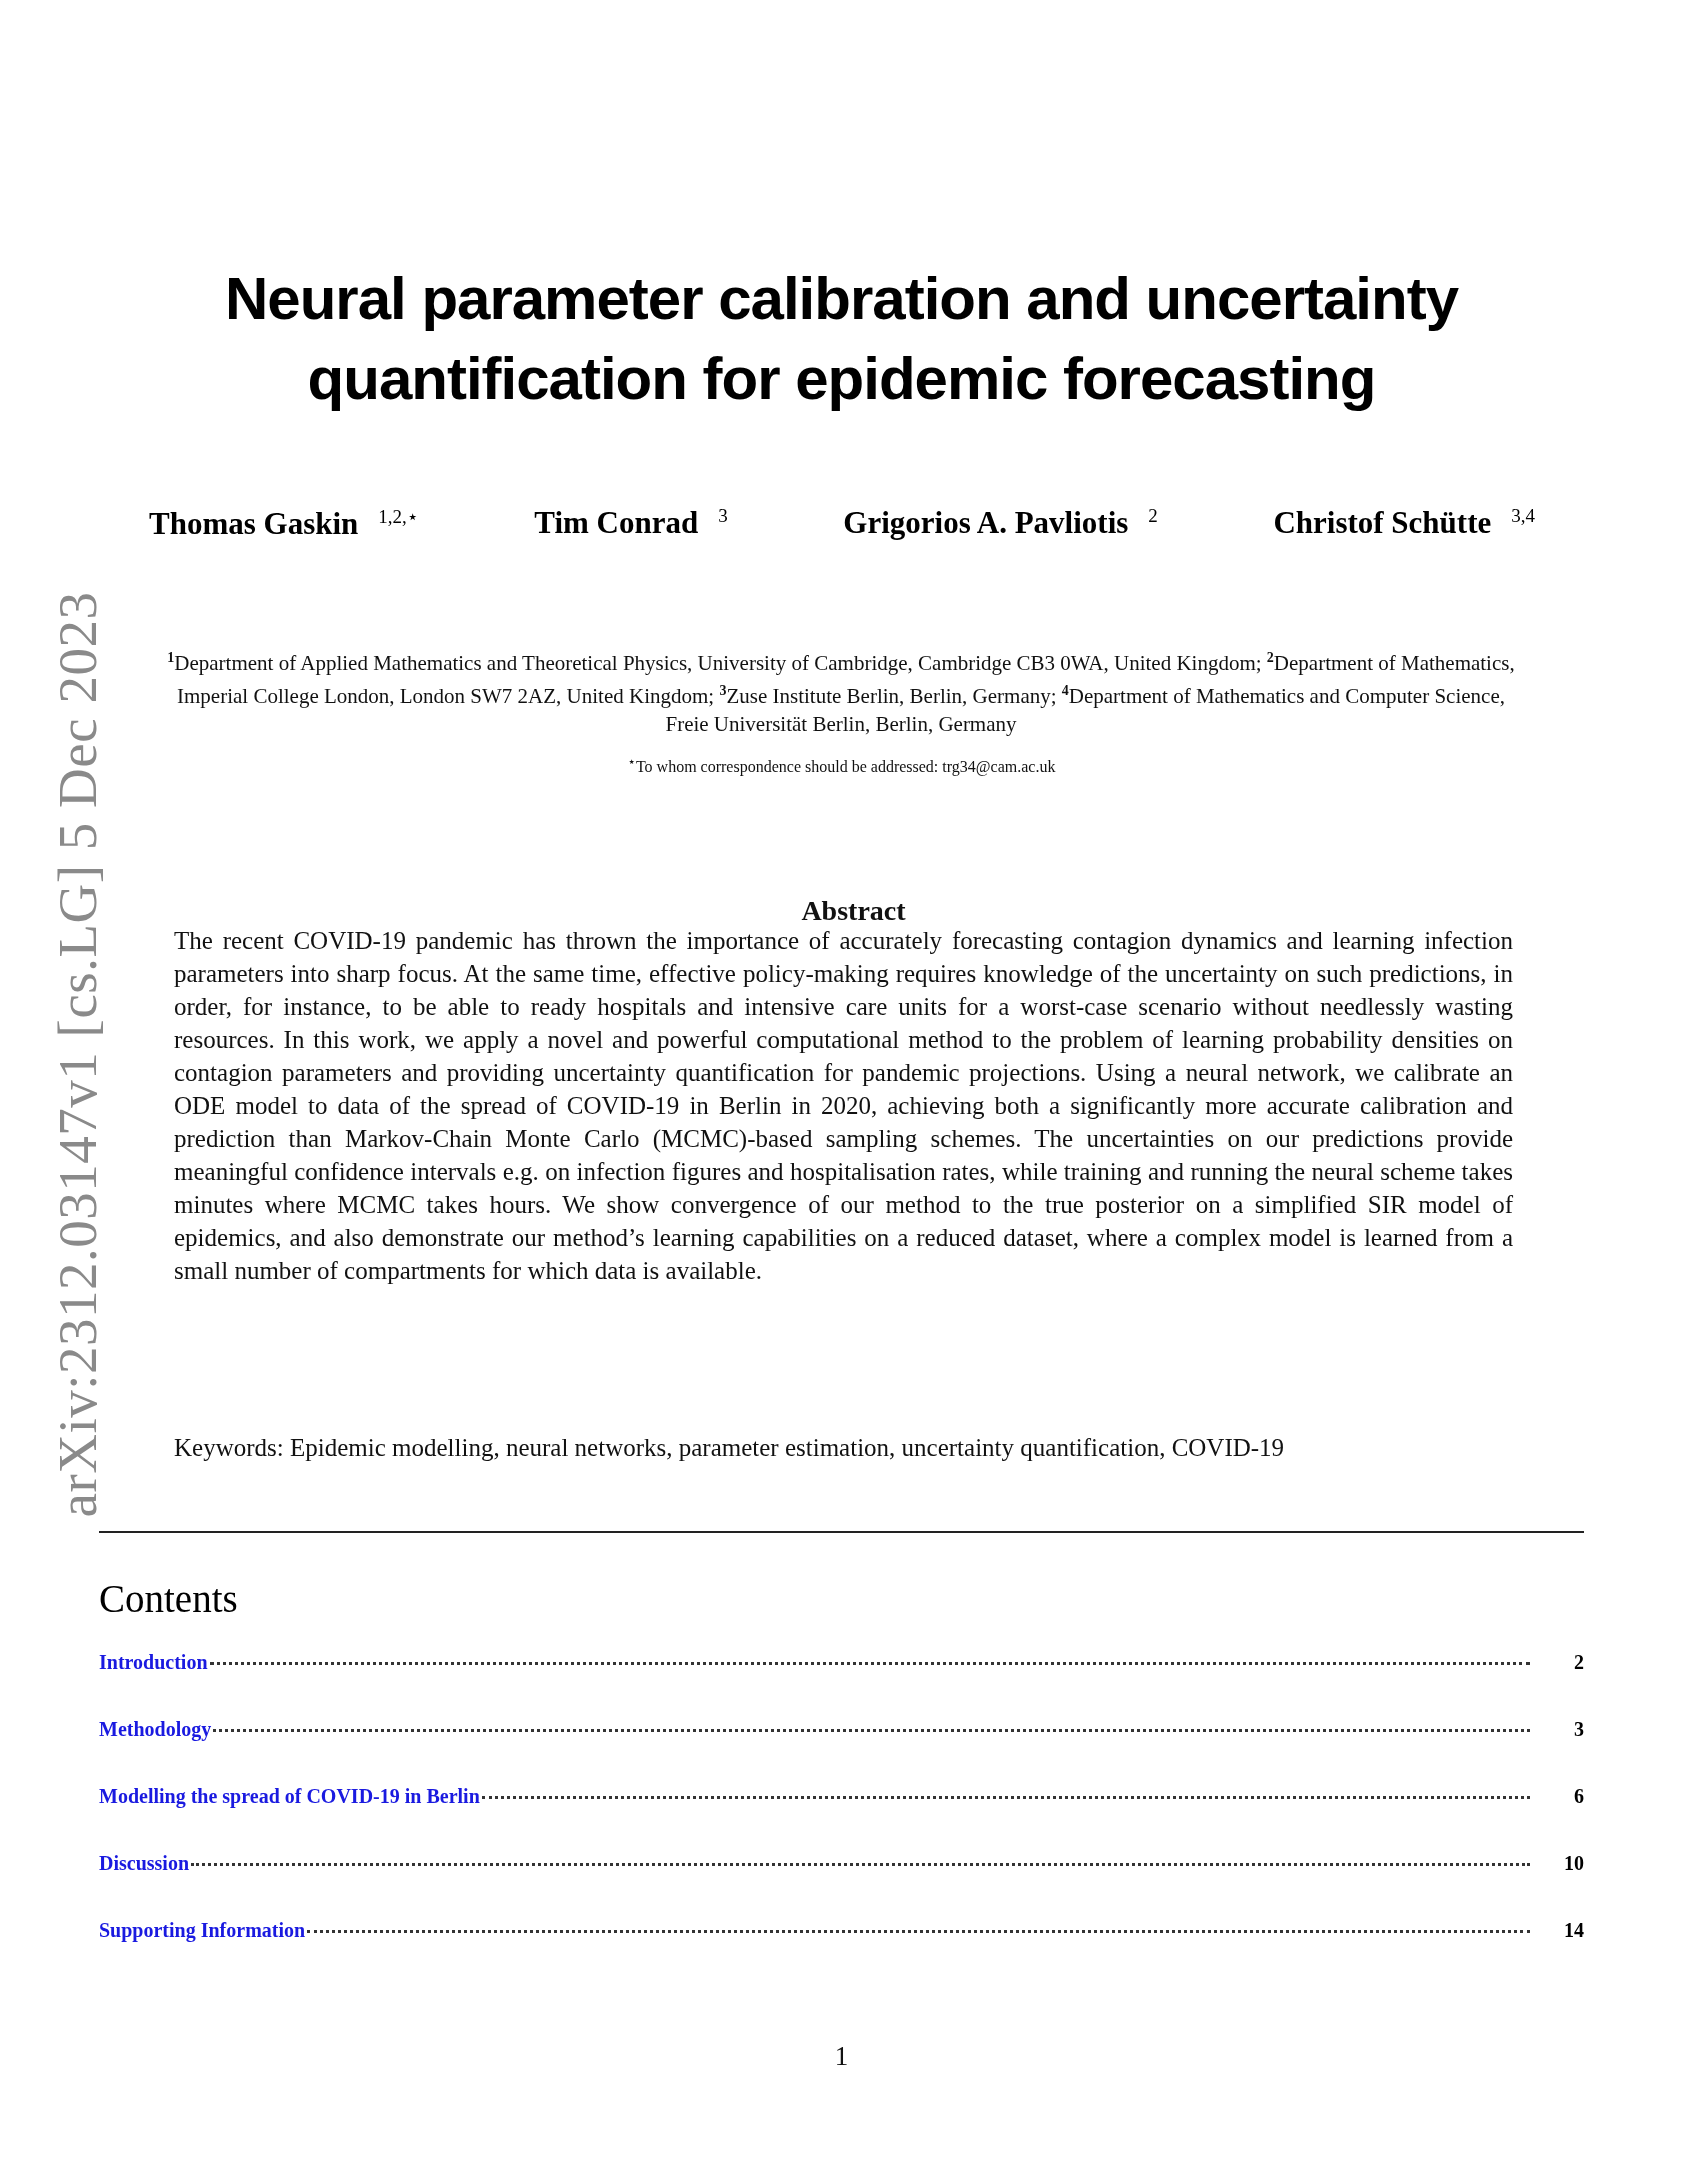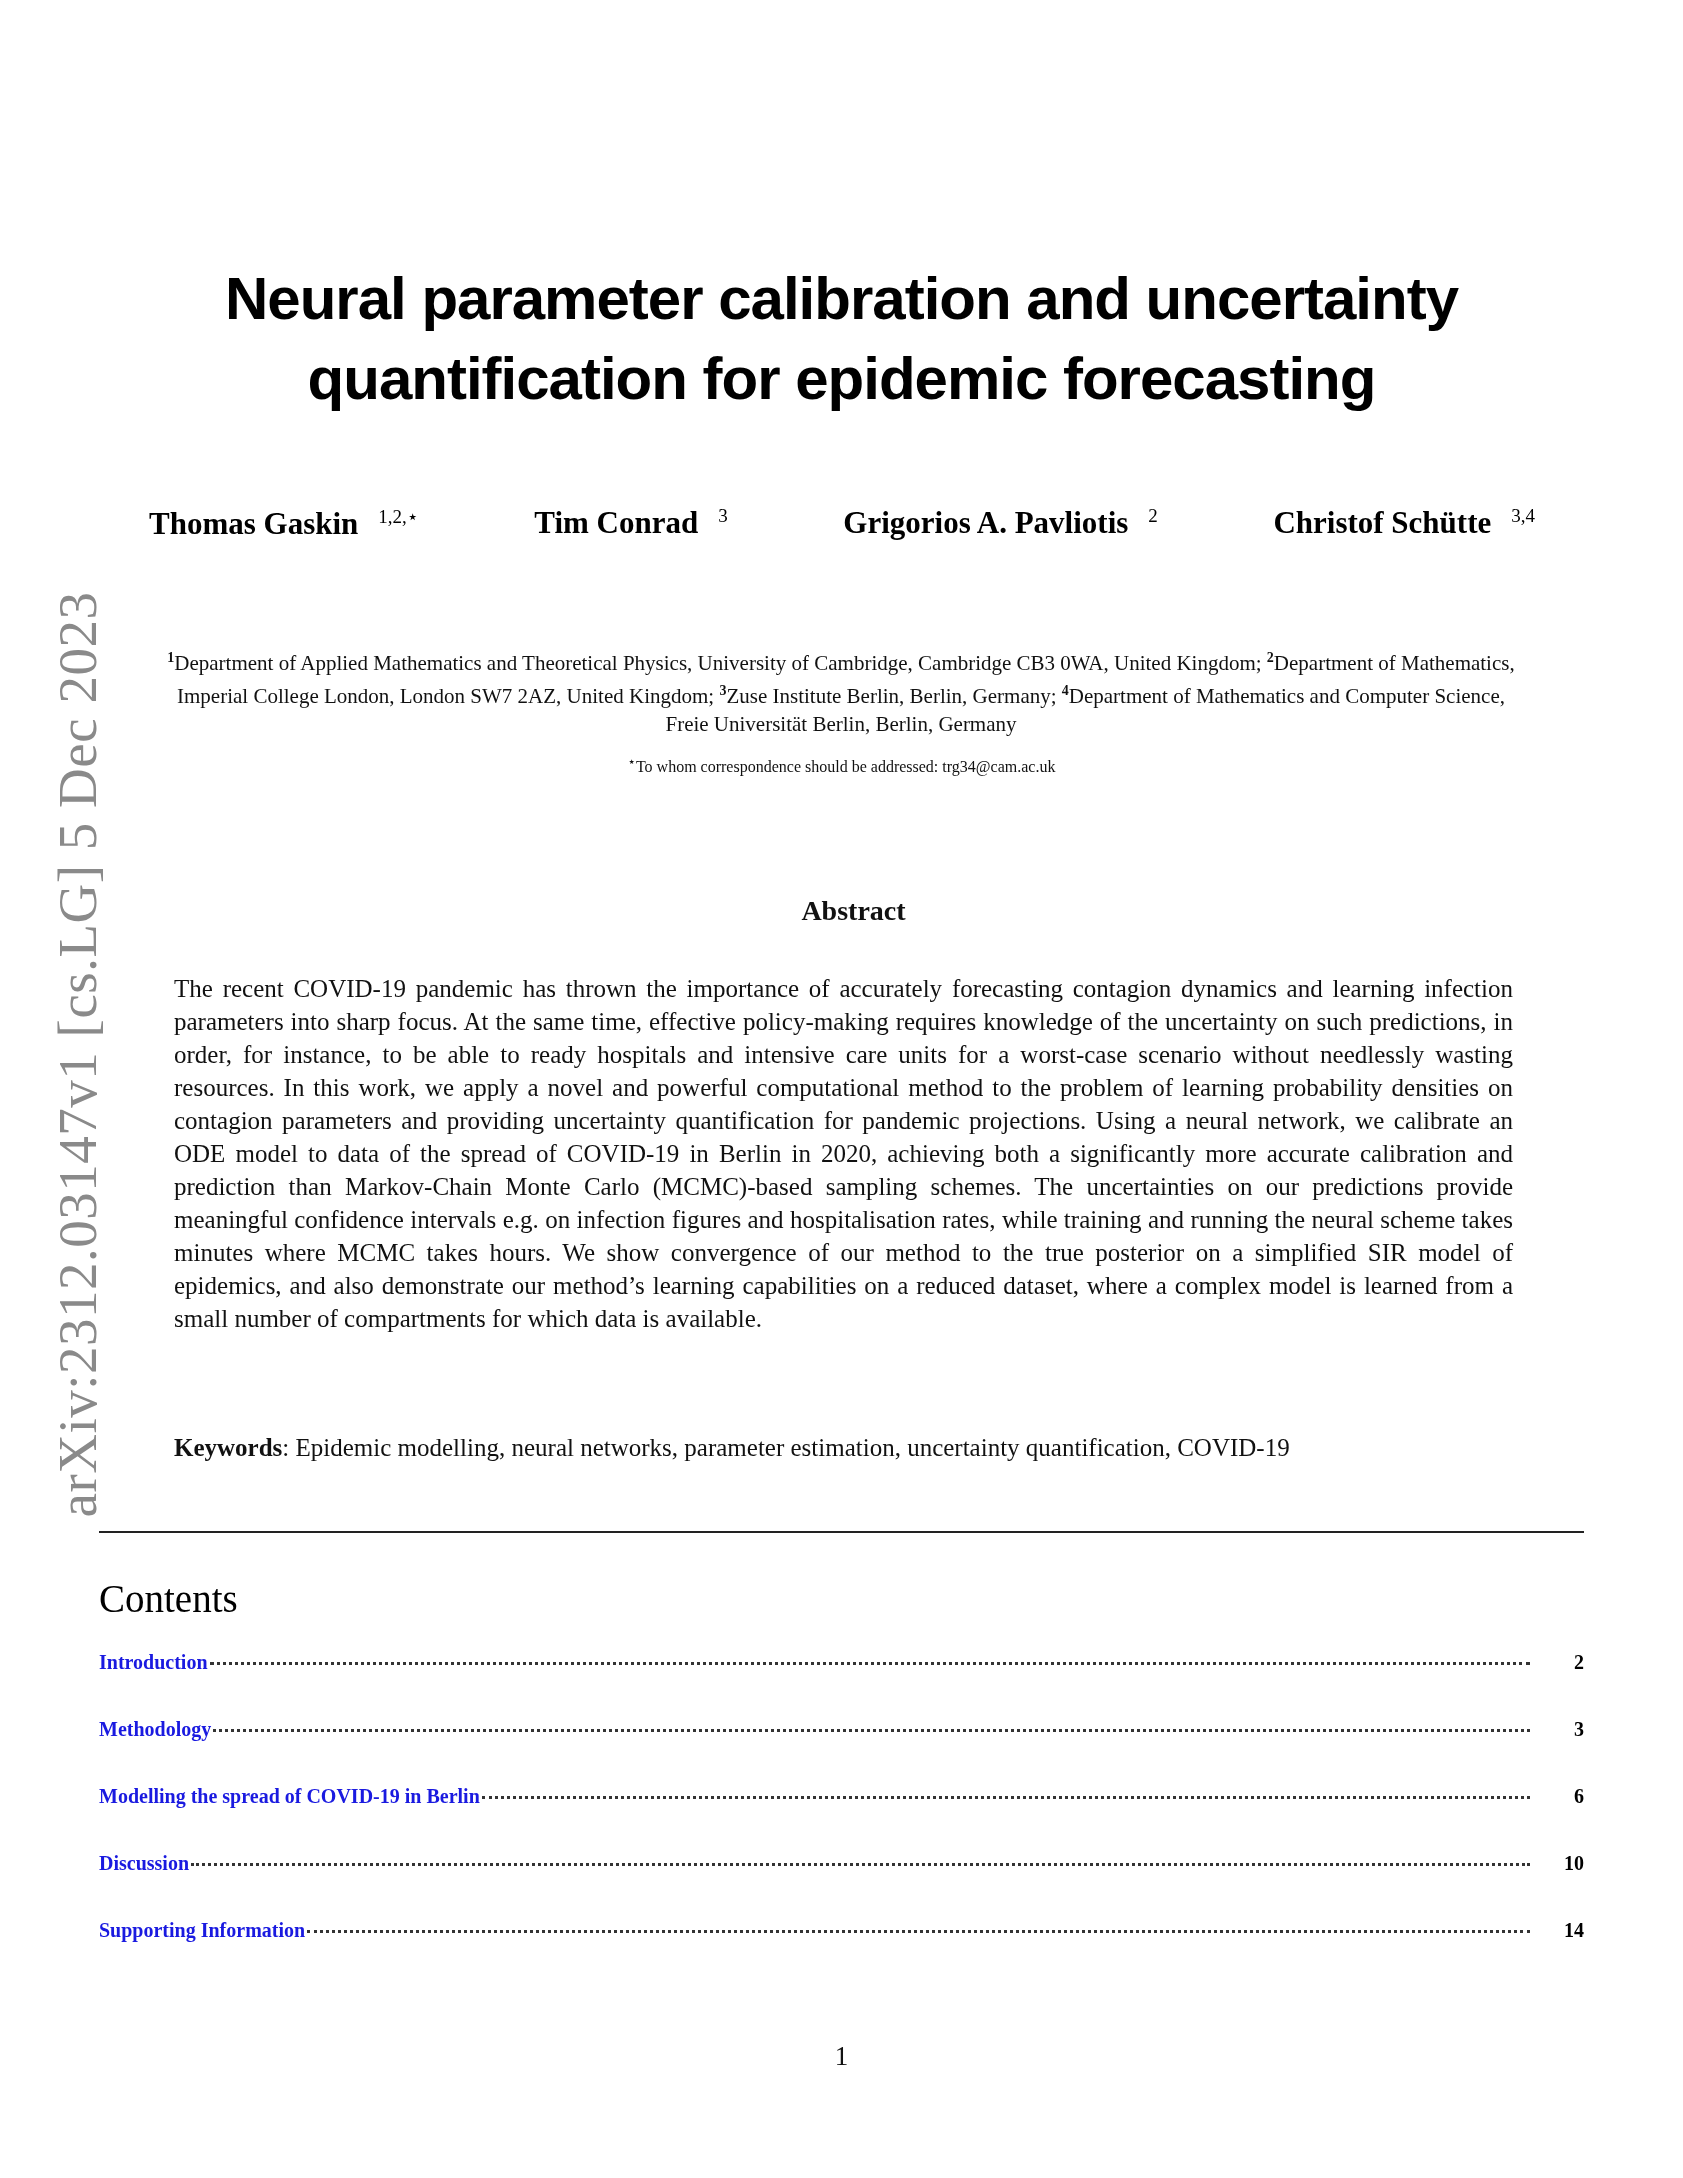"The recent COVID-19 pandemic has" .abstract { top: 972px -> 924px }
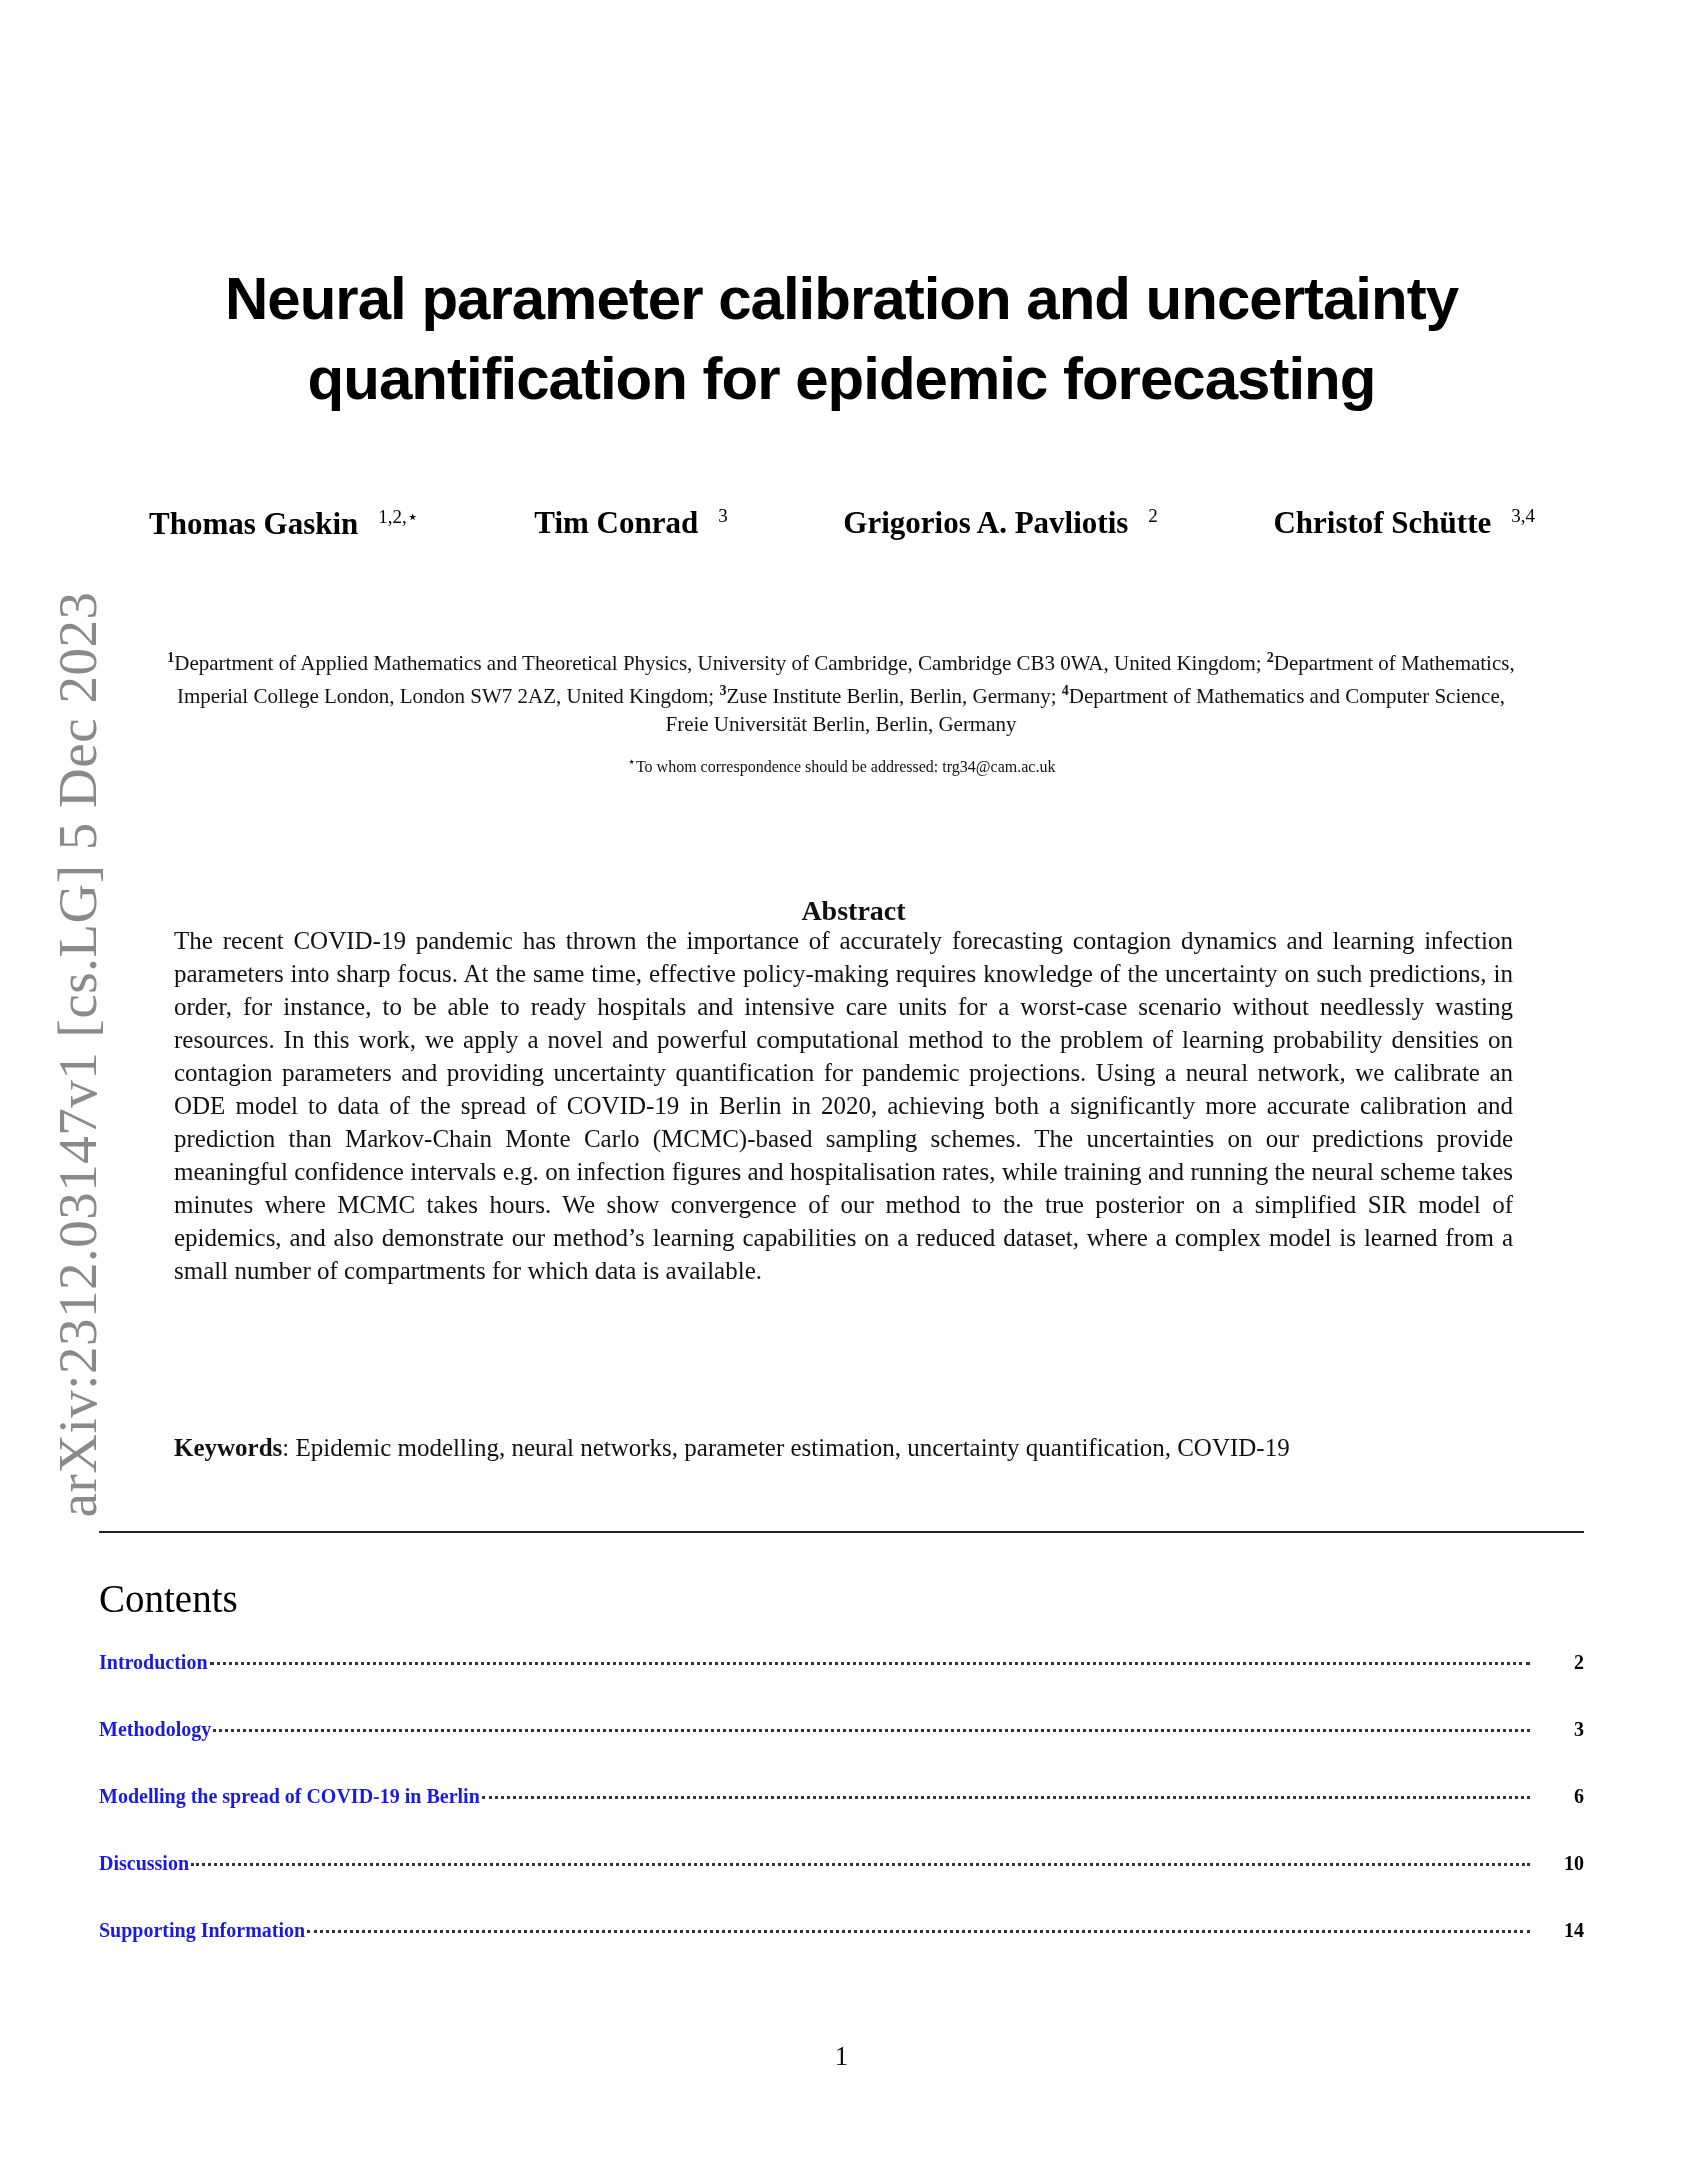"Keywords" .keywords b { font-weight: bold -> normal }
